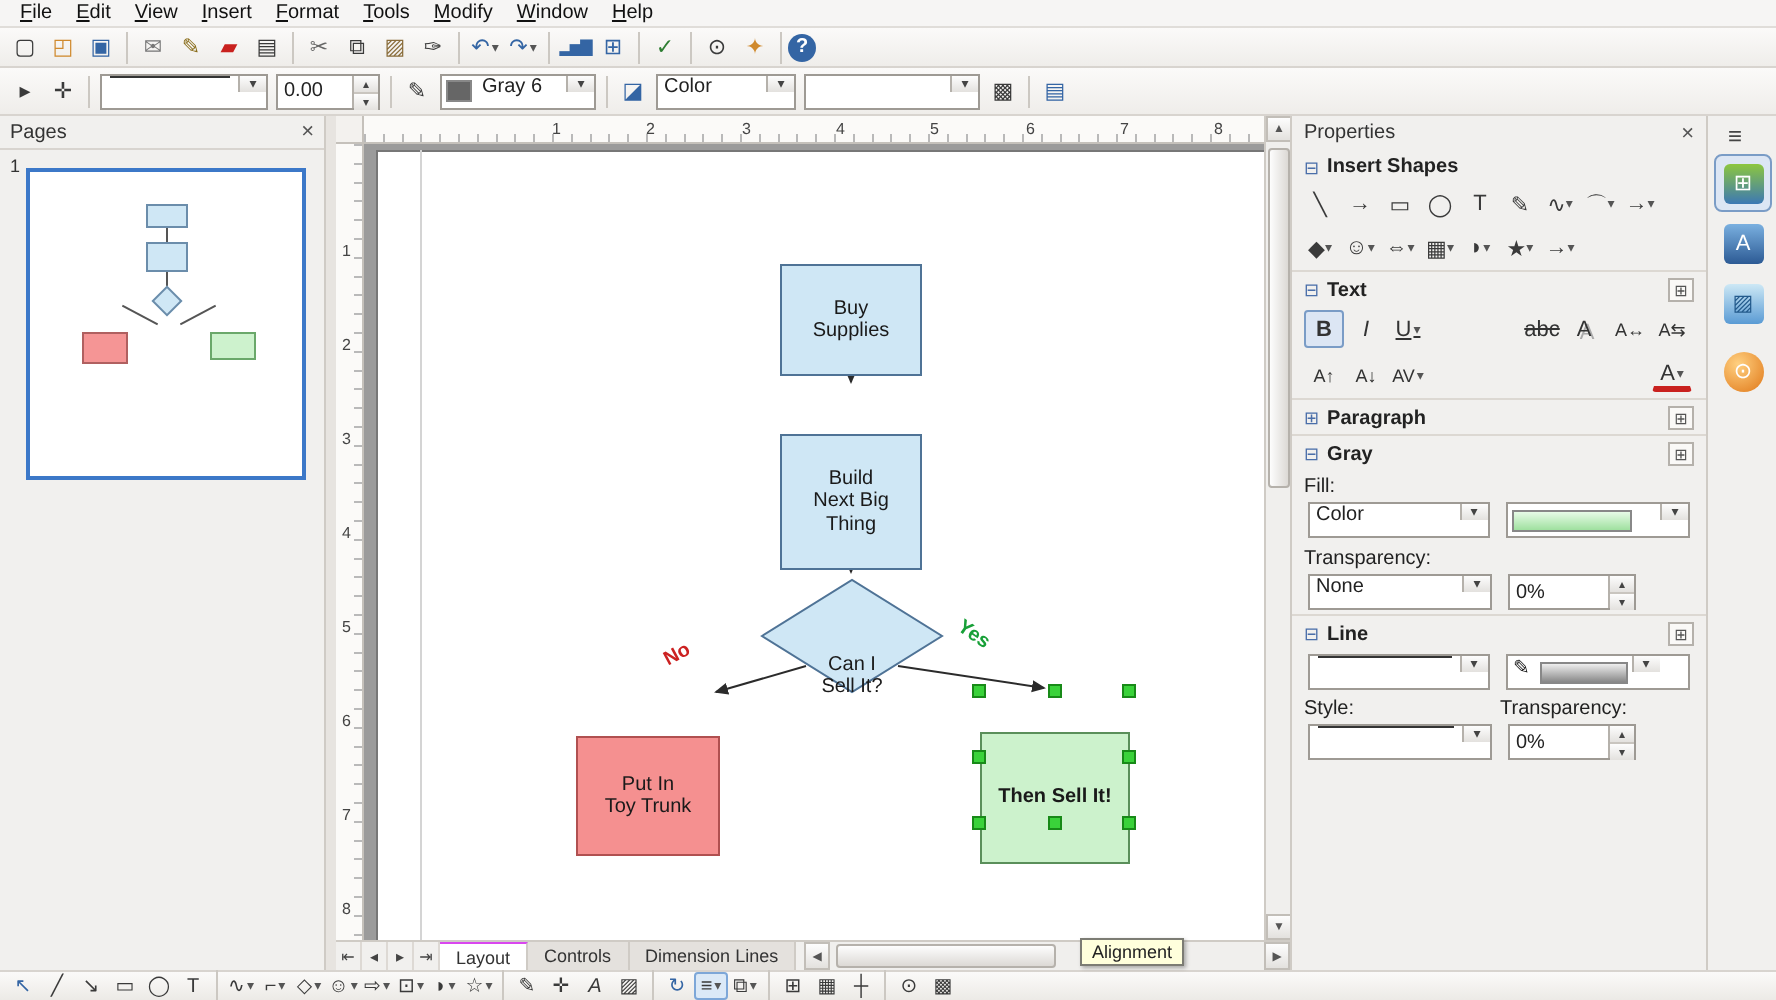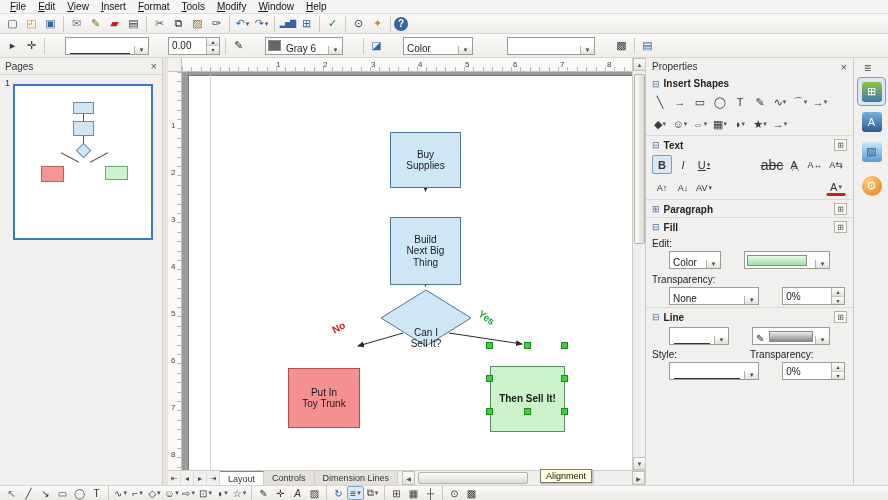"Gray 6" .combo { align-items: flex-end -> flex-start; margin: 0 17px -> 0 2px }
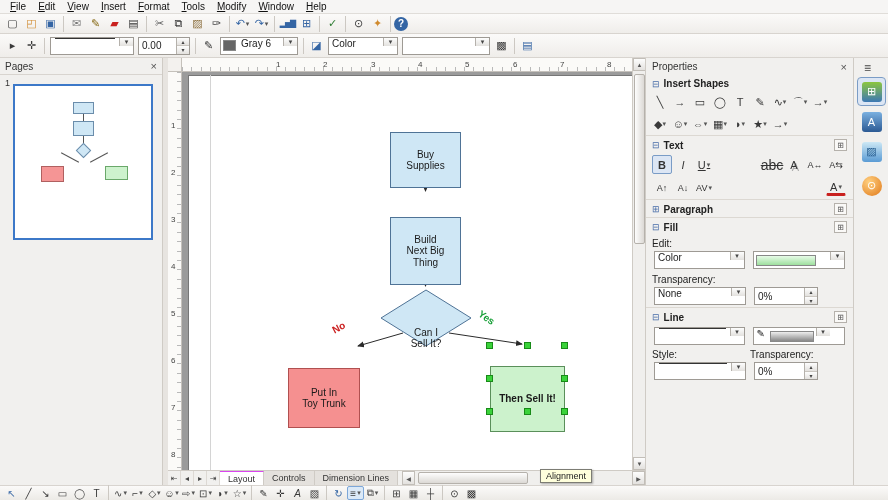"abc" .fbtn.strike { font-size: 14px -> 11px }
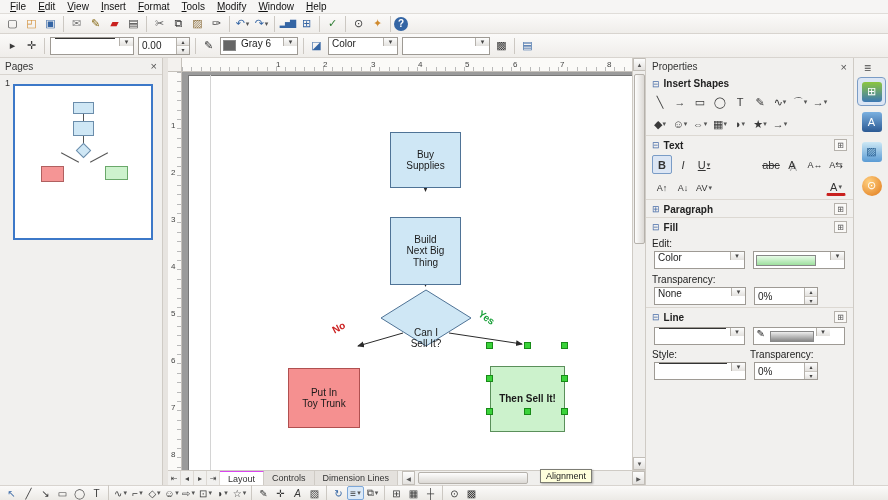"Fill" span { text: Fill -> Gray }
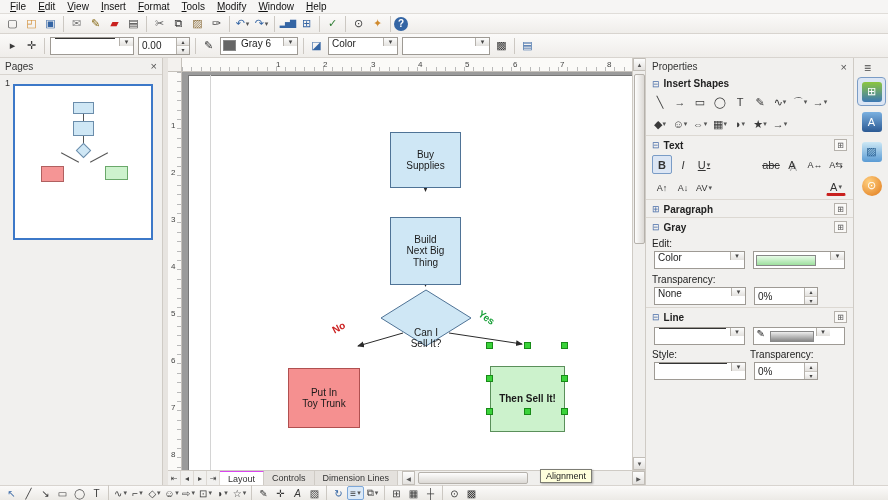"Edit:" div.plabel { text: Edit -> Fill }
